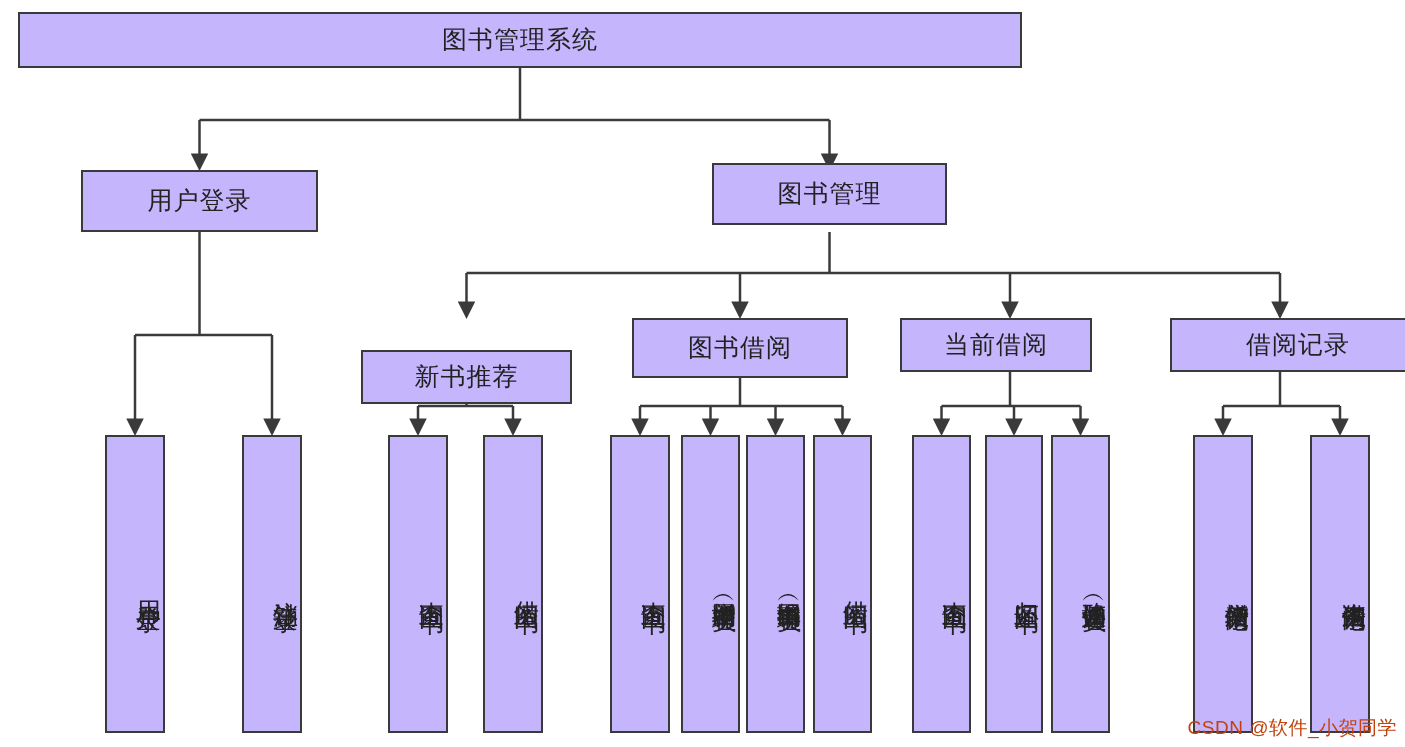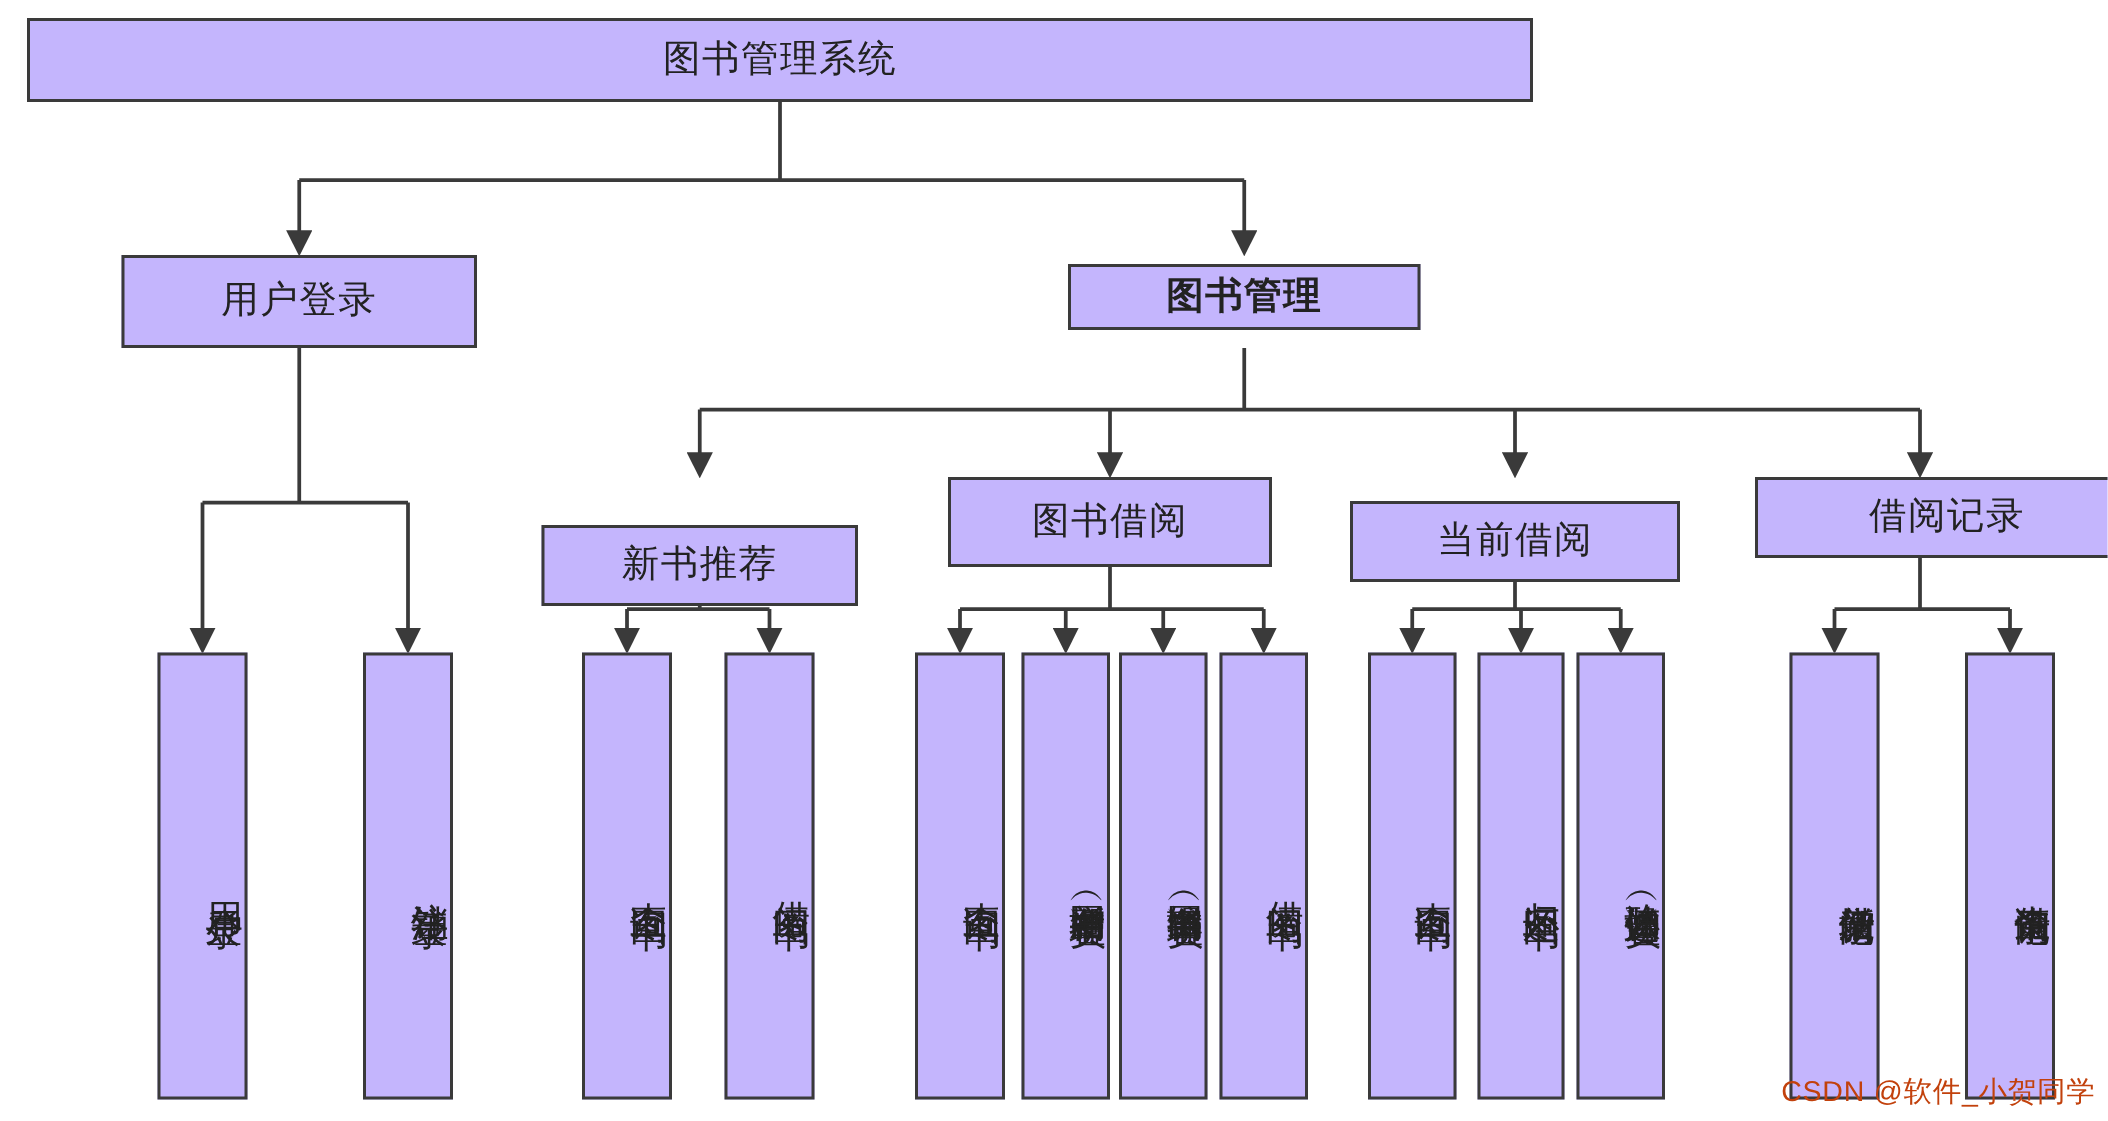"图书管理" div.node { font-weight: bold -> none; height: 44px -> 62px; top: 176px -> 163px }
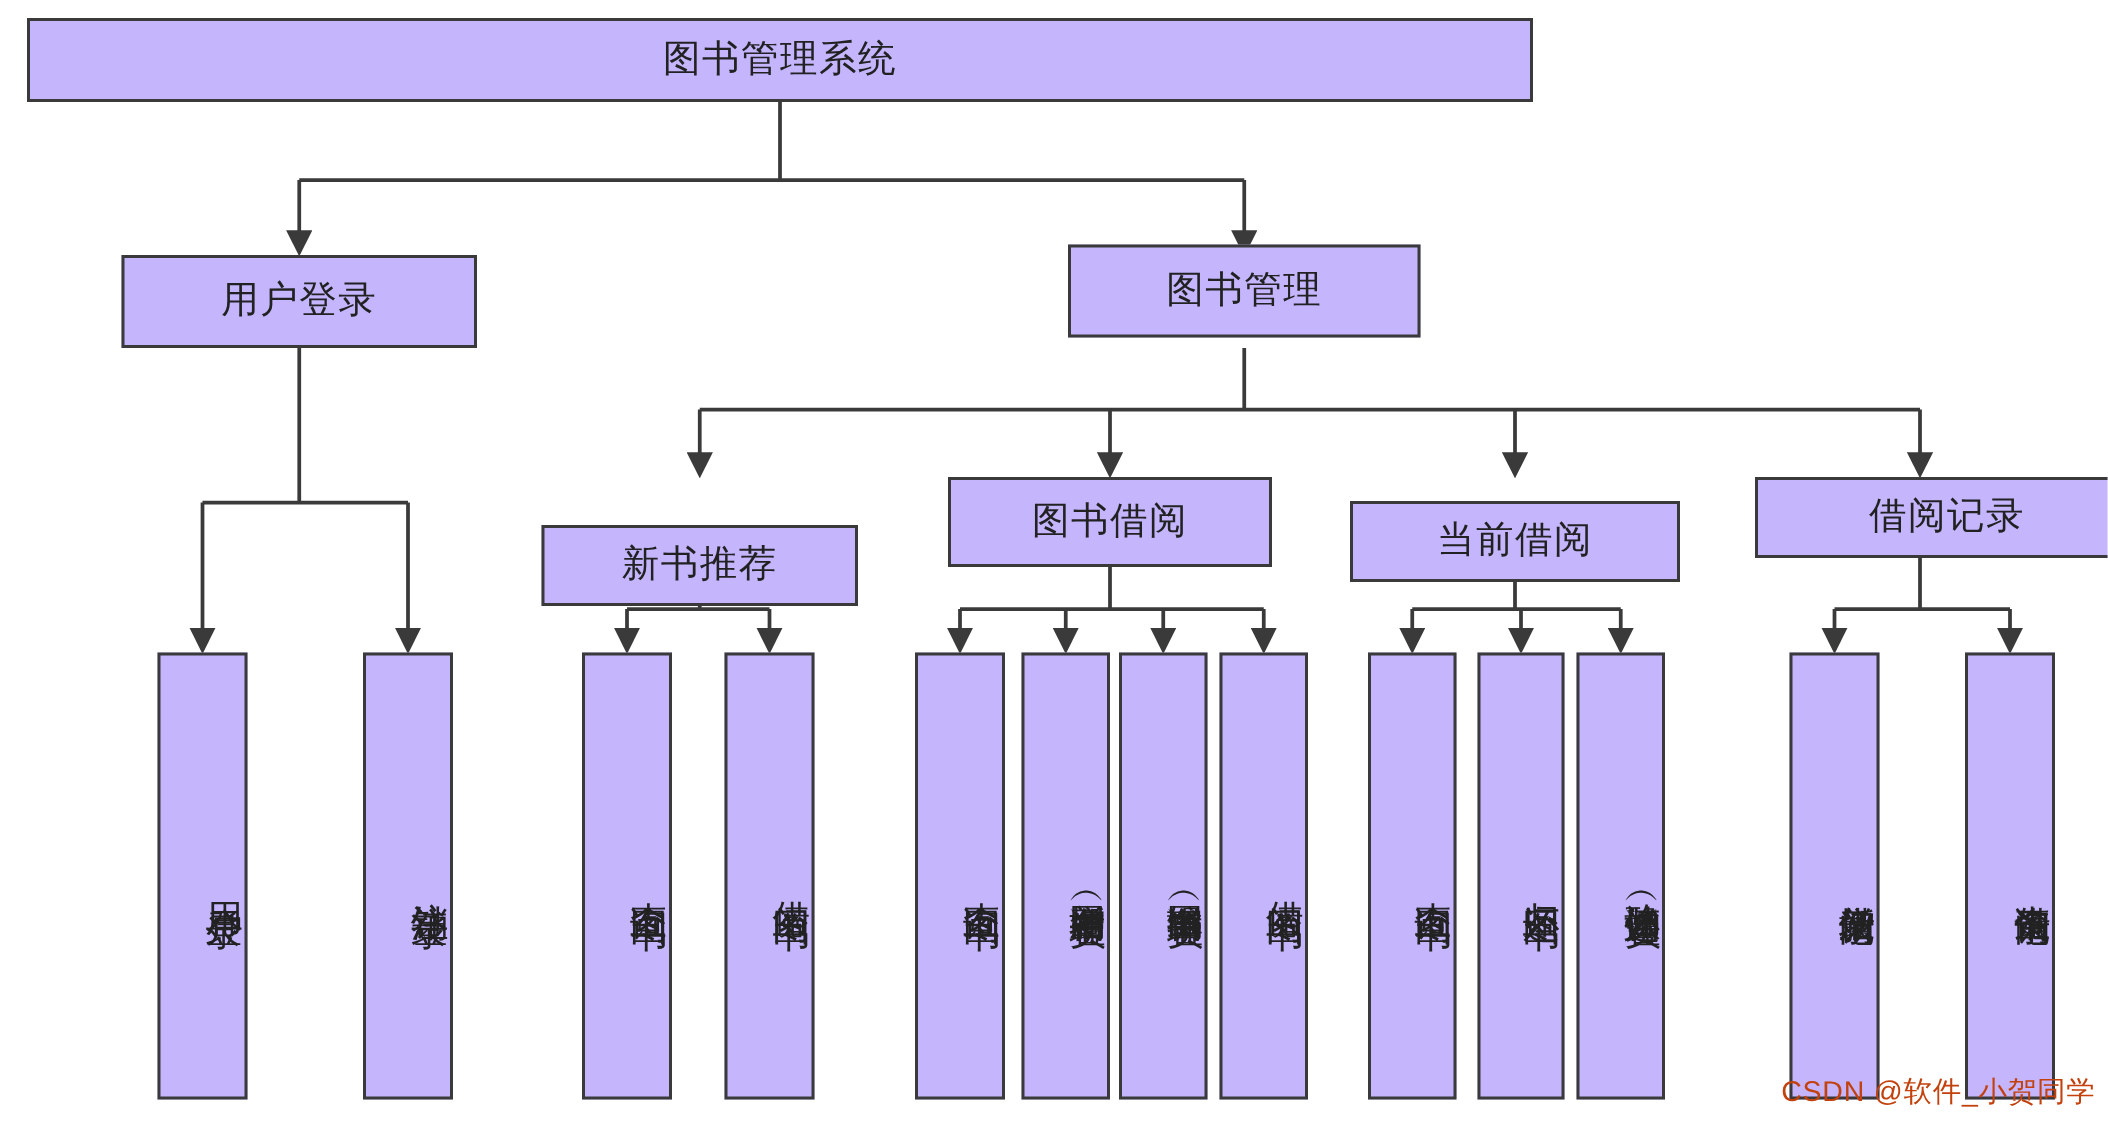"当前借阅" div.node { top: 334px -> 318px; width: 220px -> 192px }
